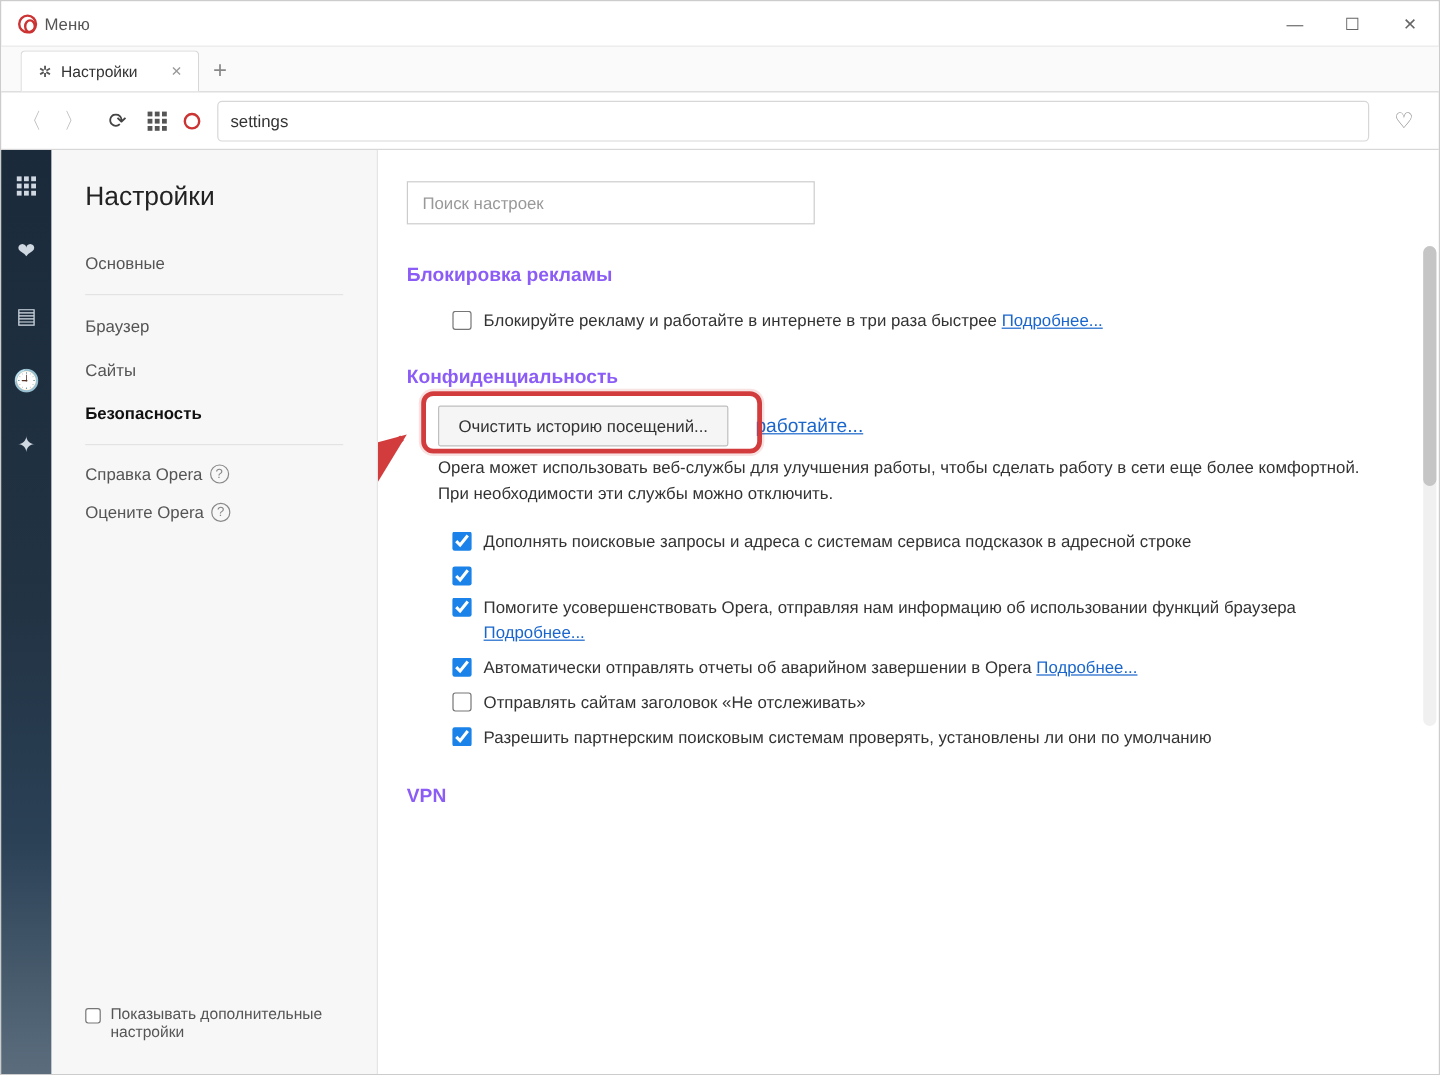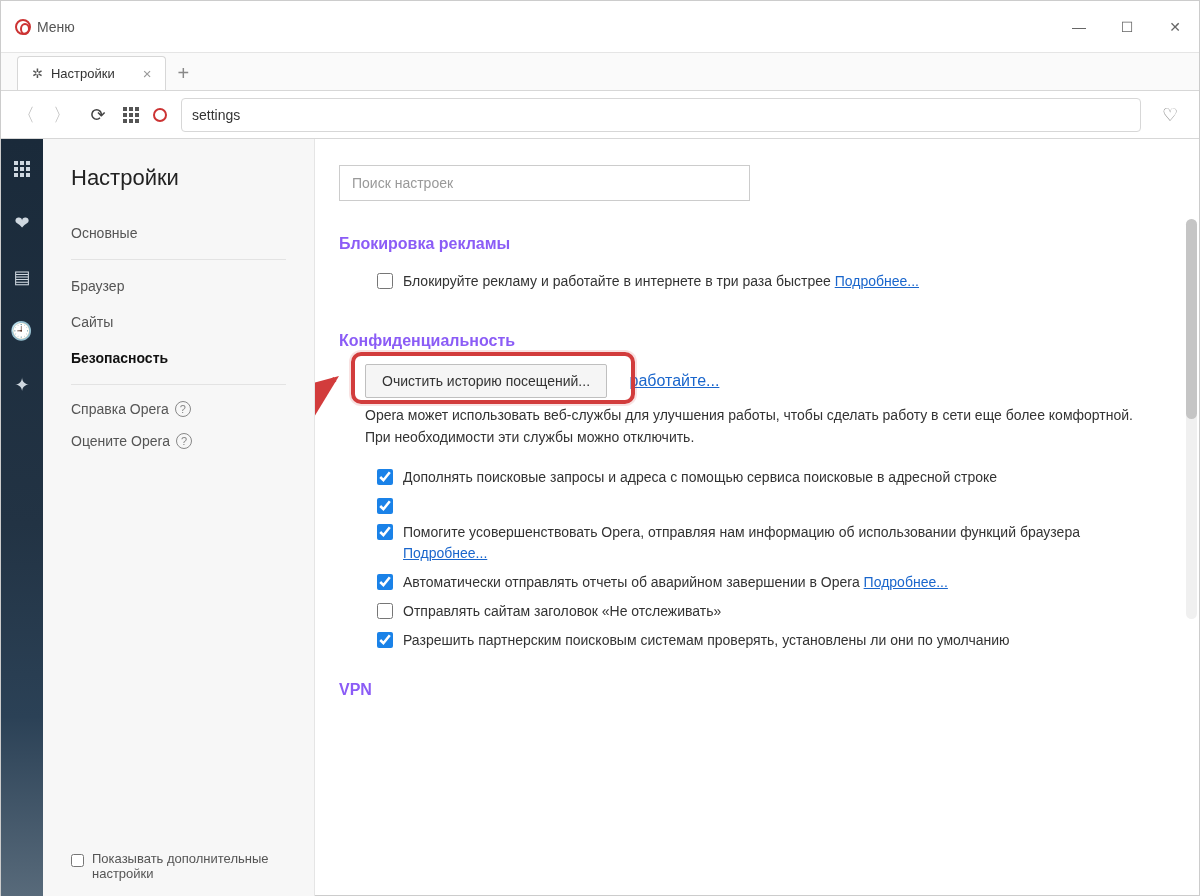"Меню" .title-bar { height: 52px -> 38px }
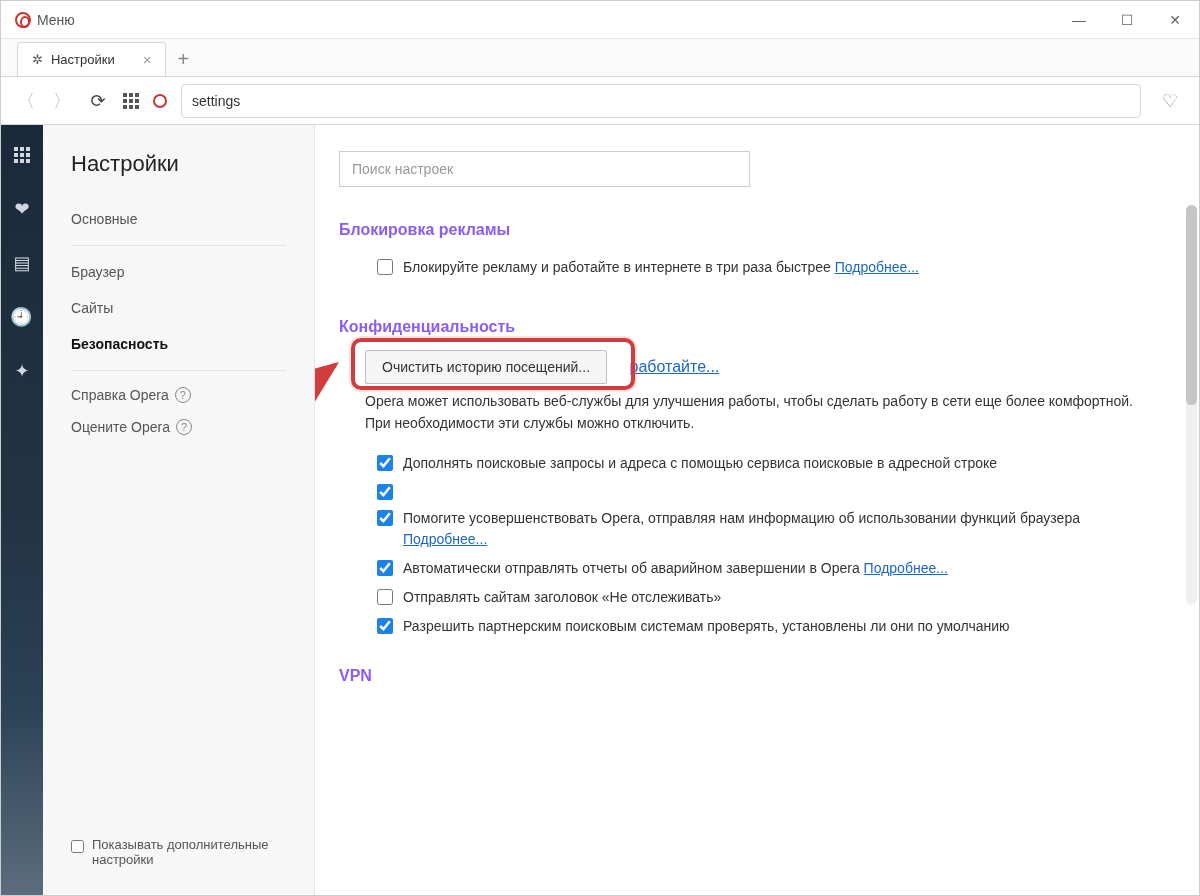"Поиск настроек" .search-box { width: 411px -> 340px }
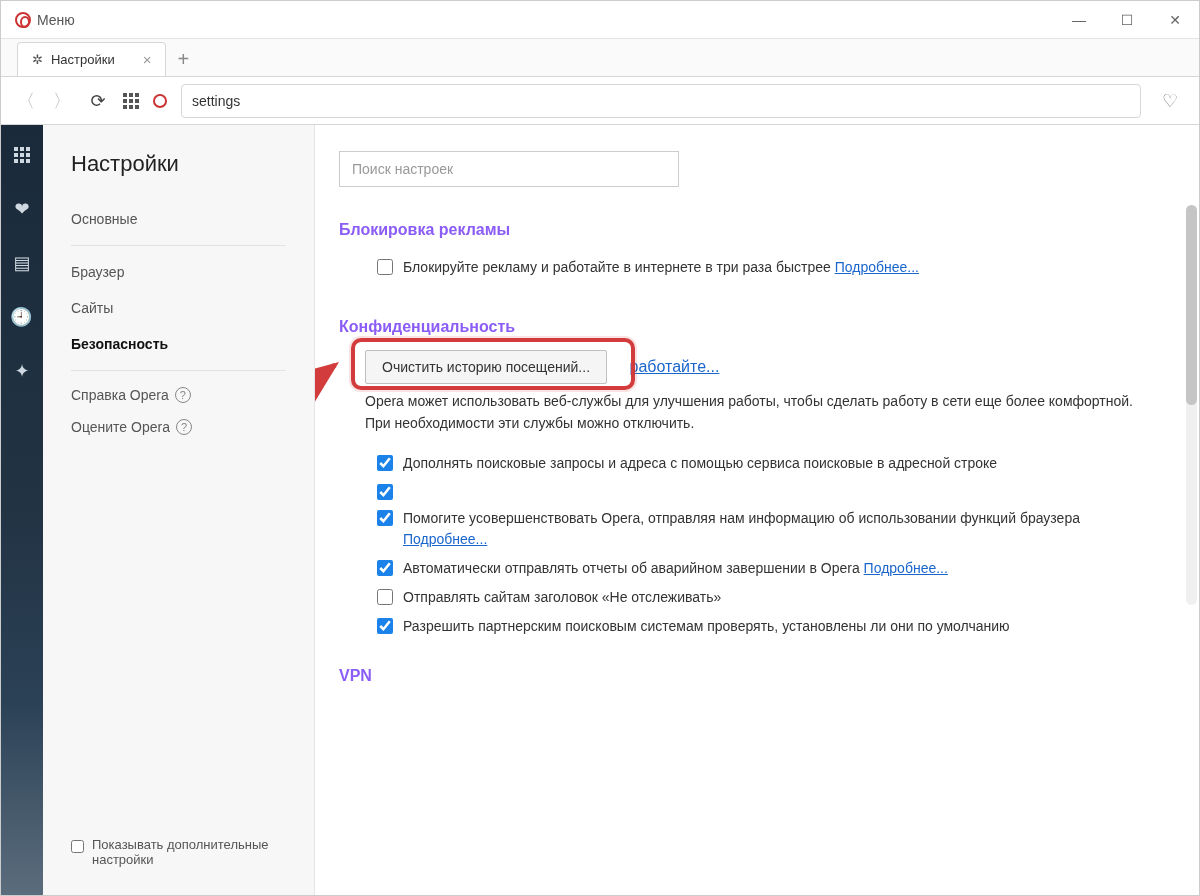"Конфиденциальность" div.section-title { margin-top: 36px -> 24px }
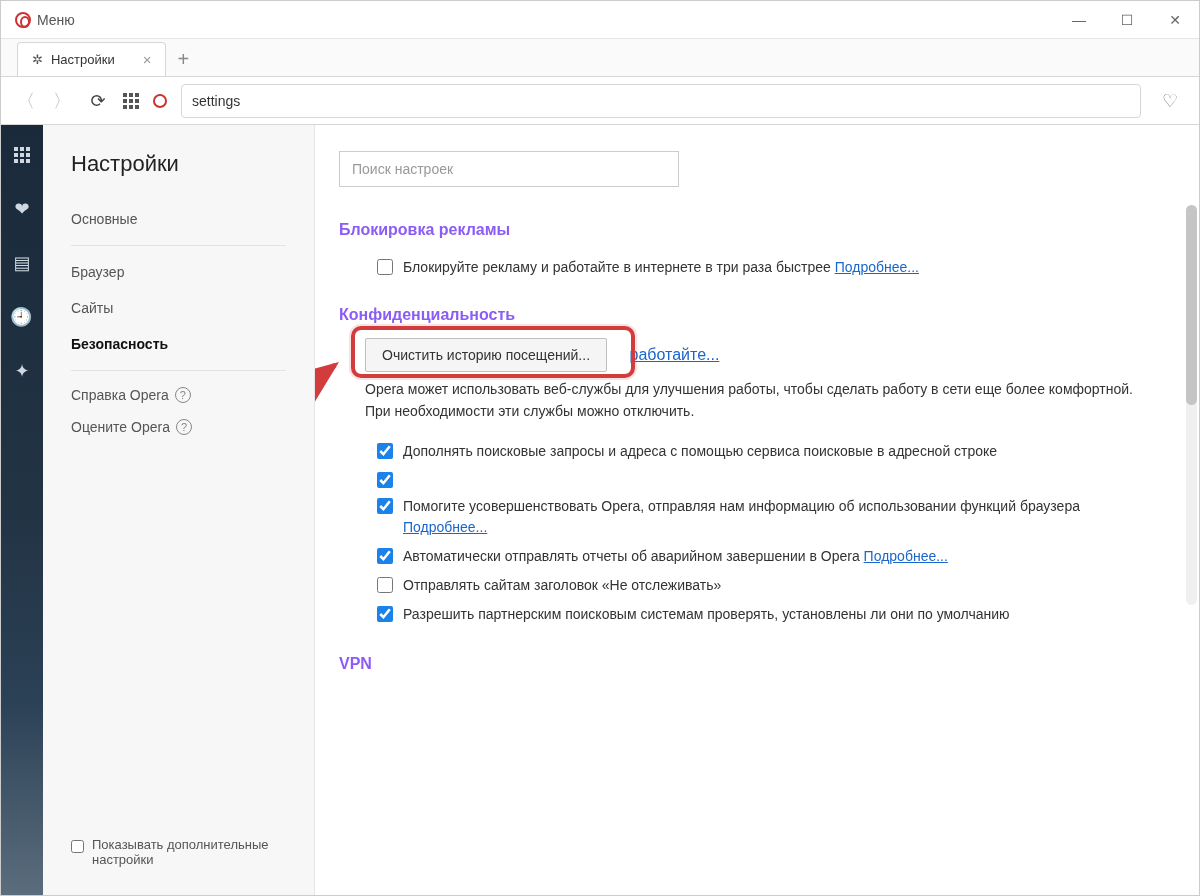"Дополнять поисковые запросы и адреса" span { text: помощью сервиса поисковые -> системам сервиса подсказок }
